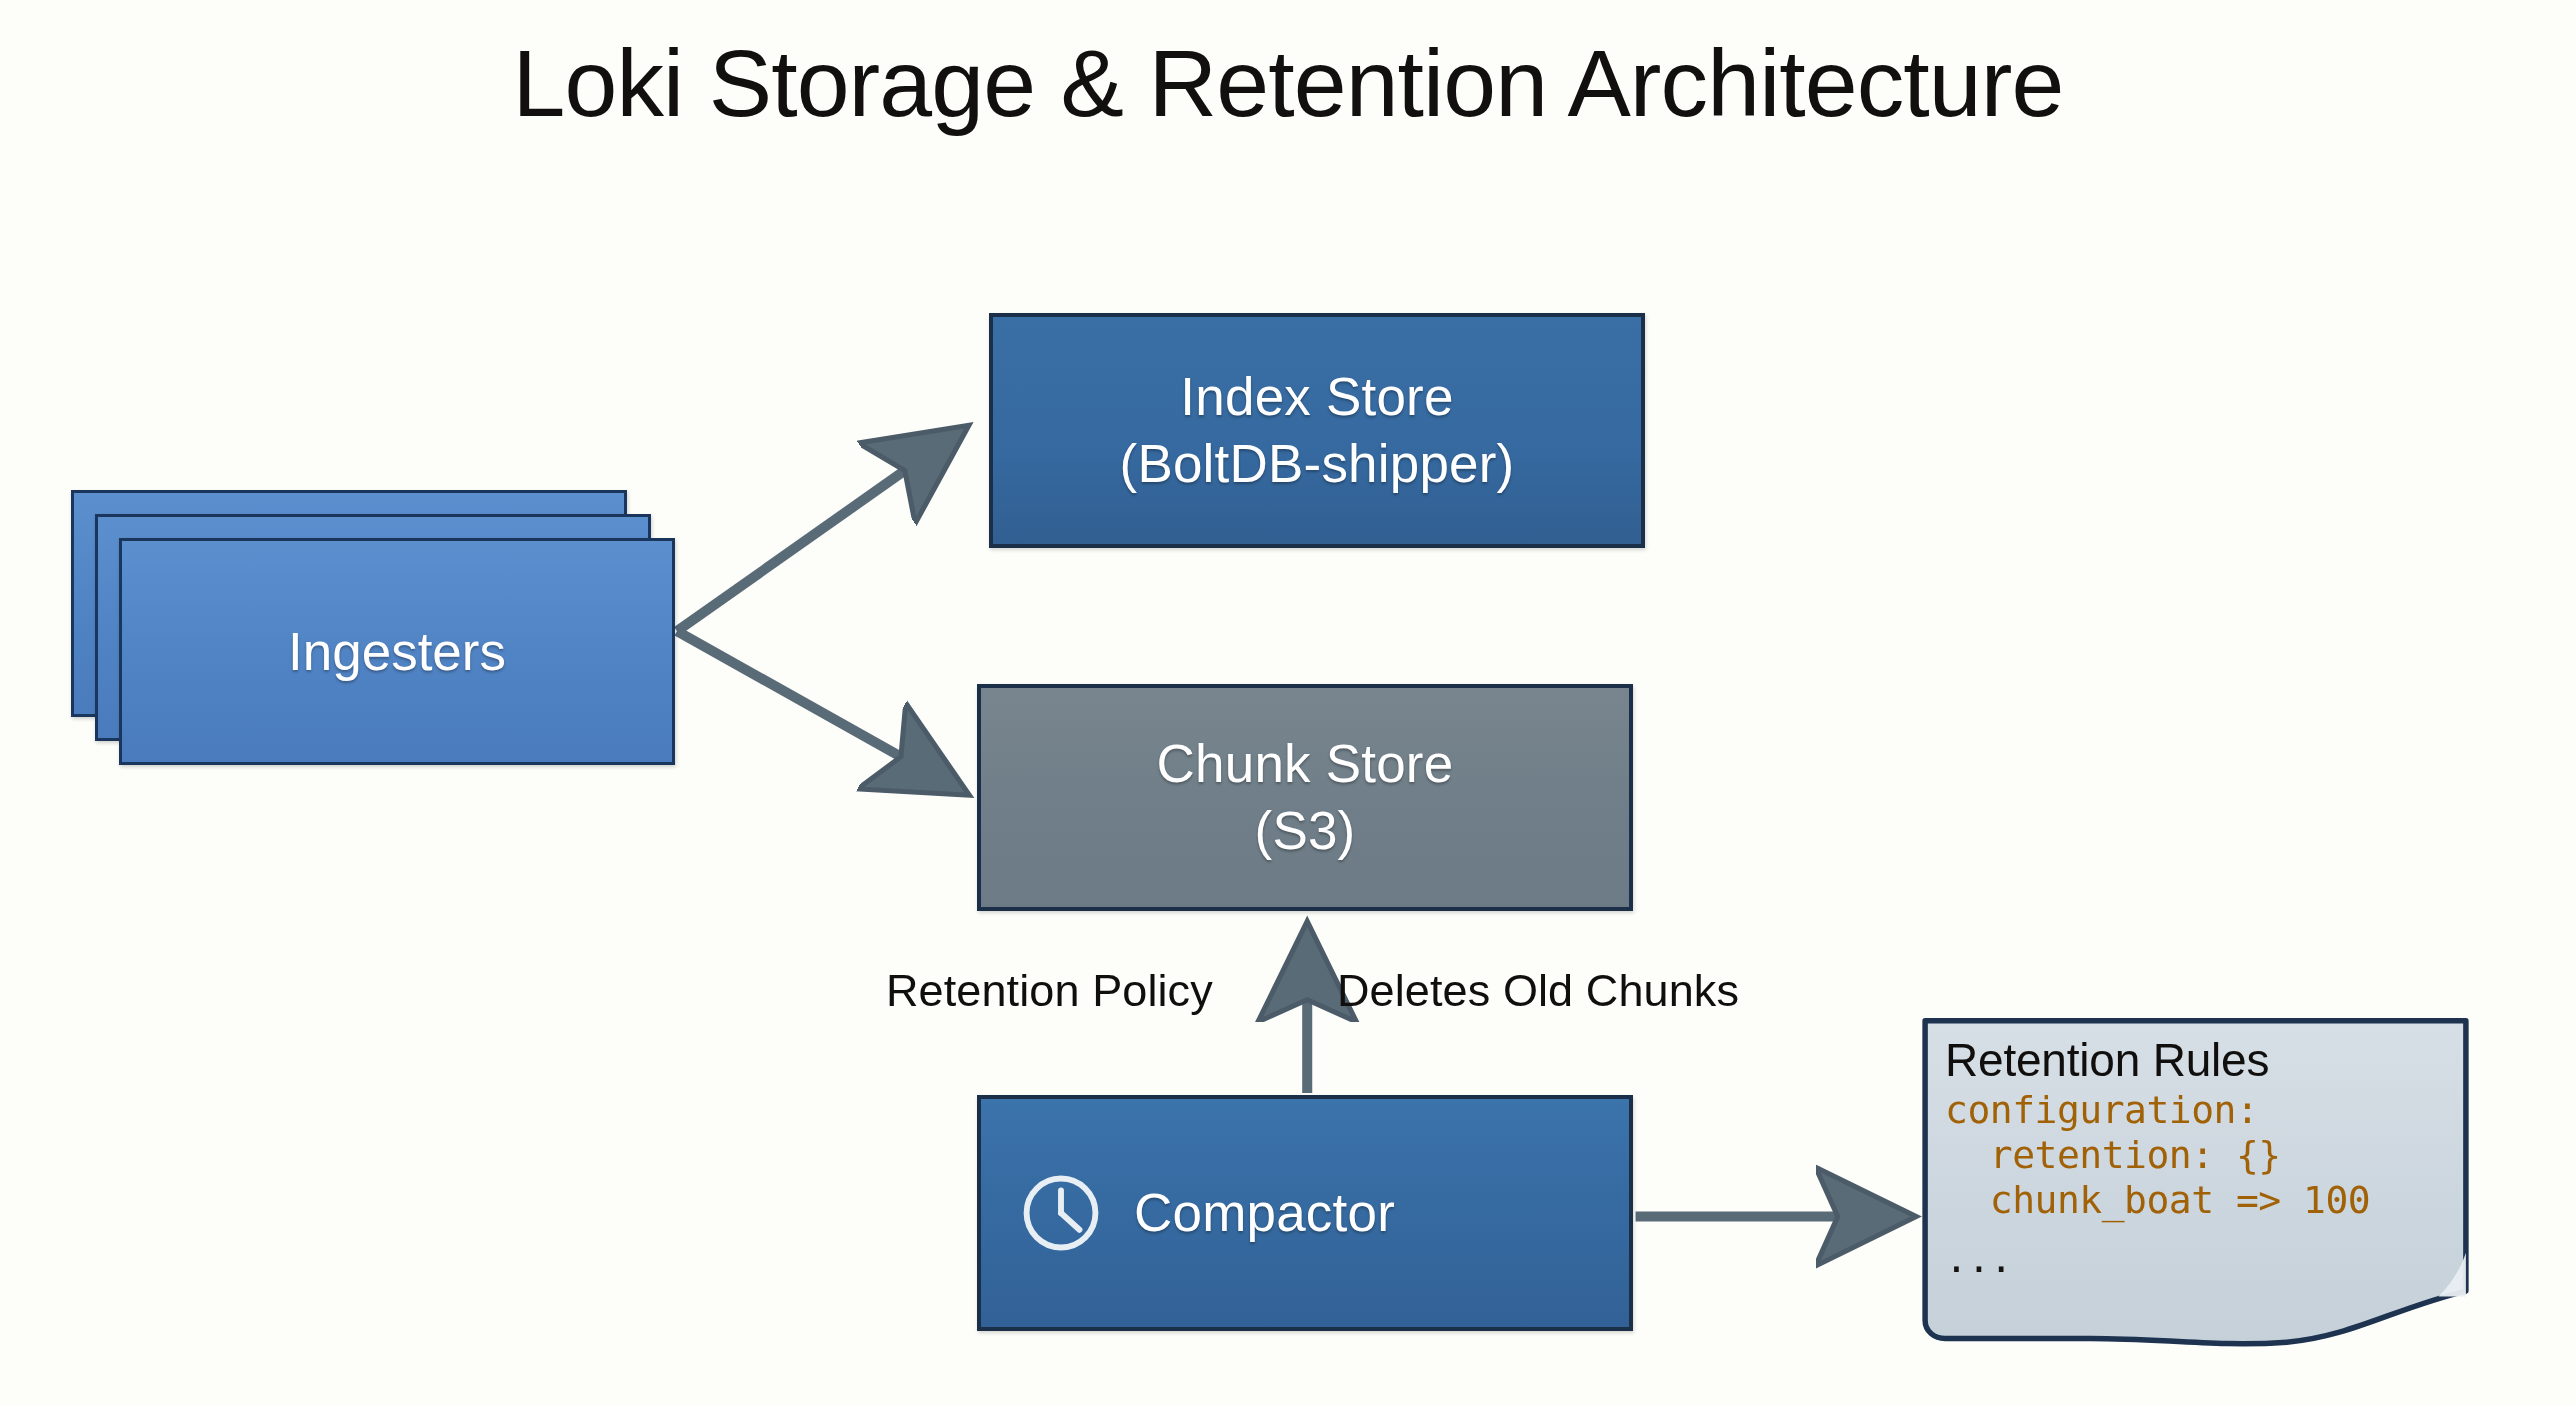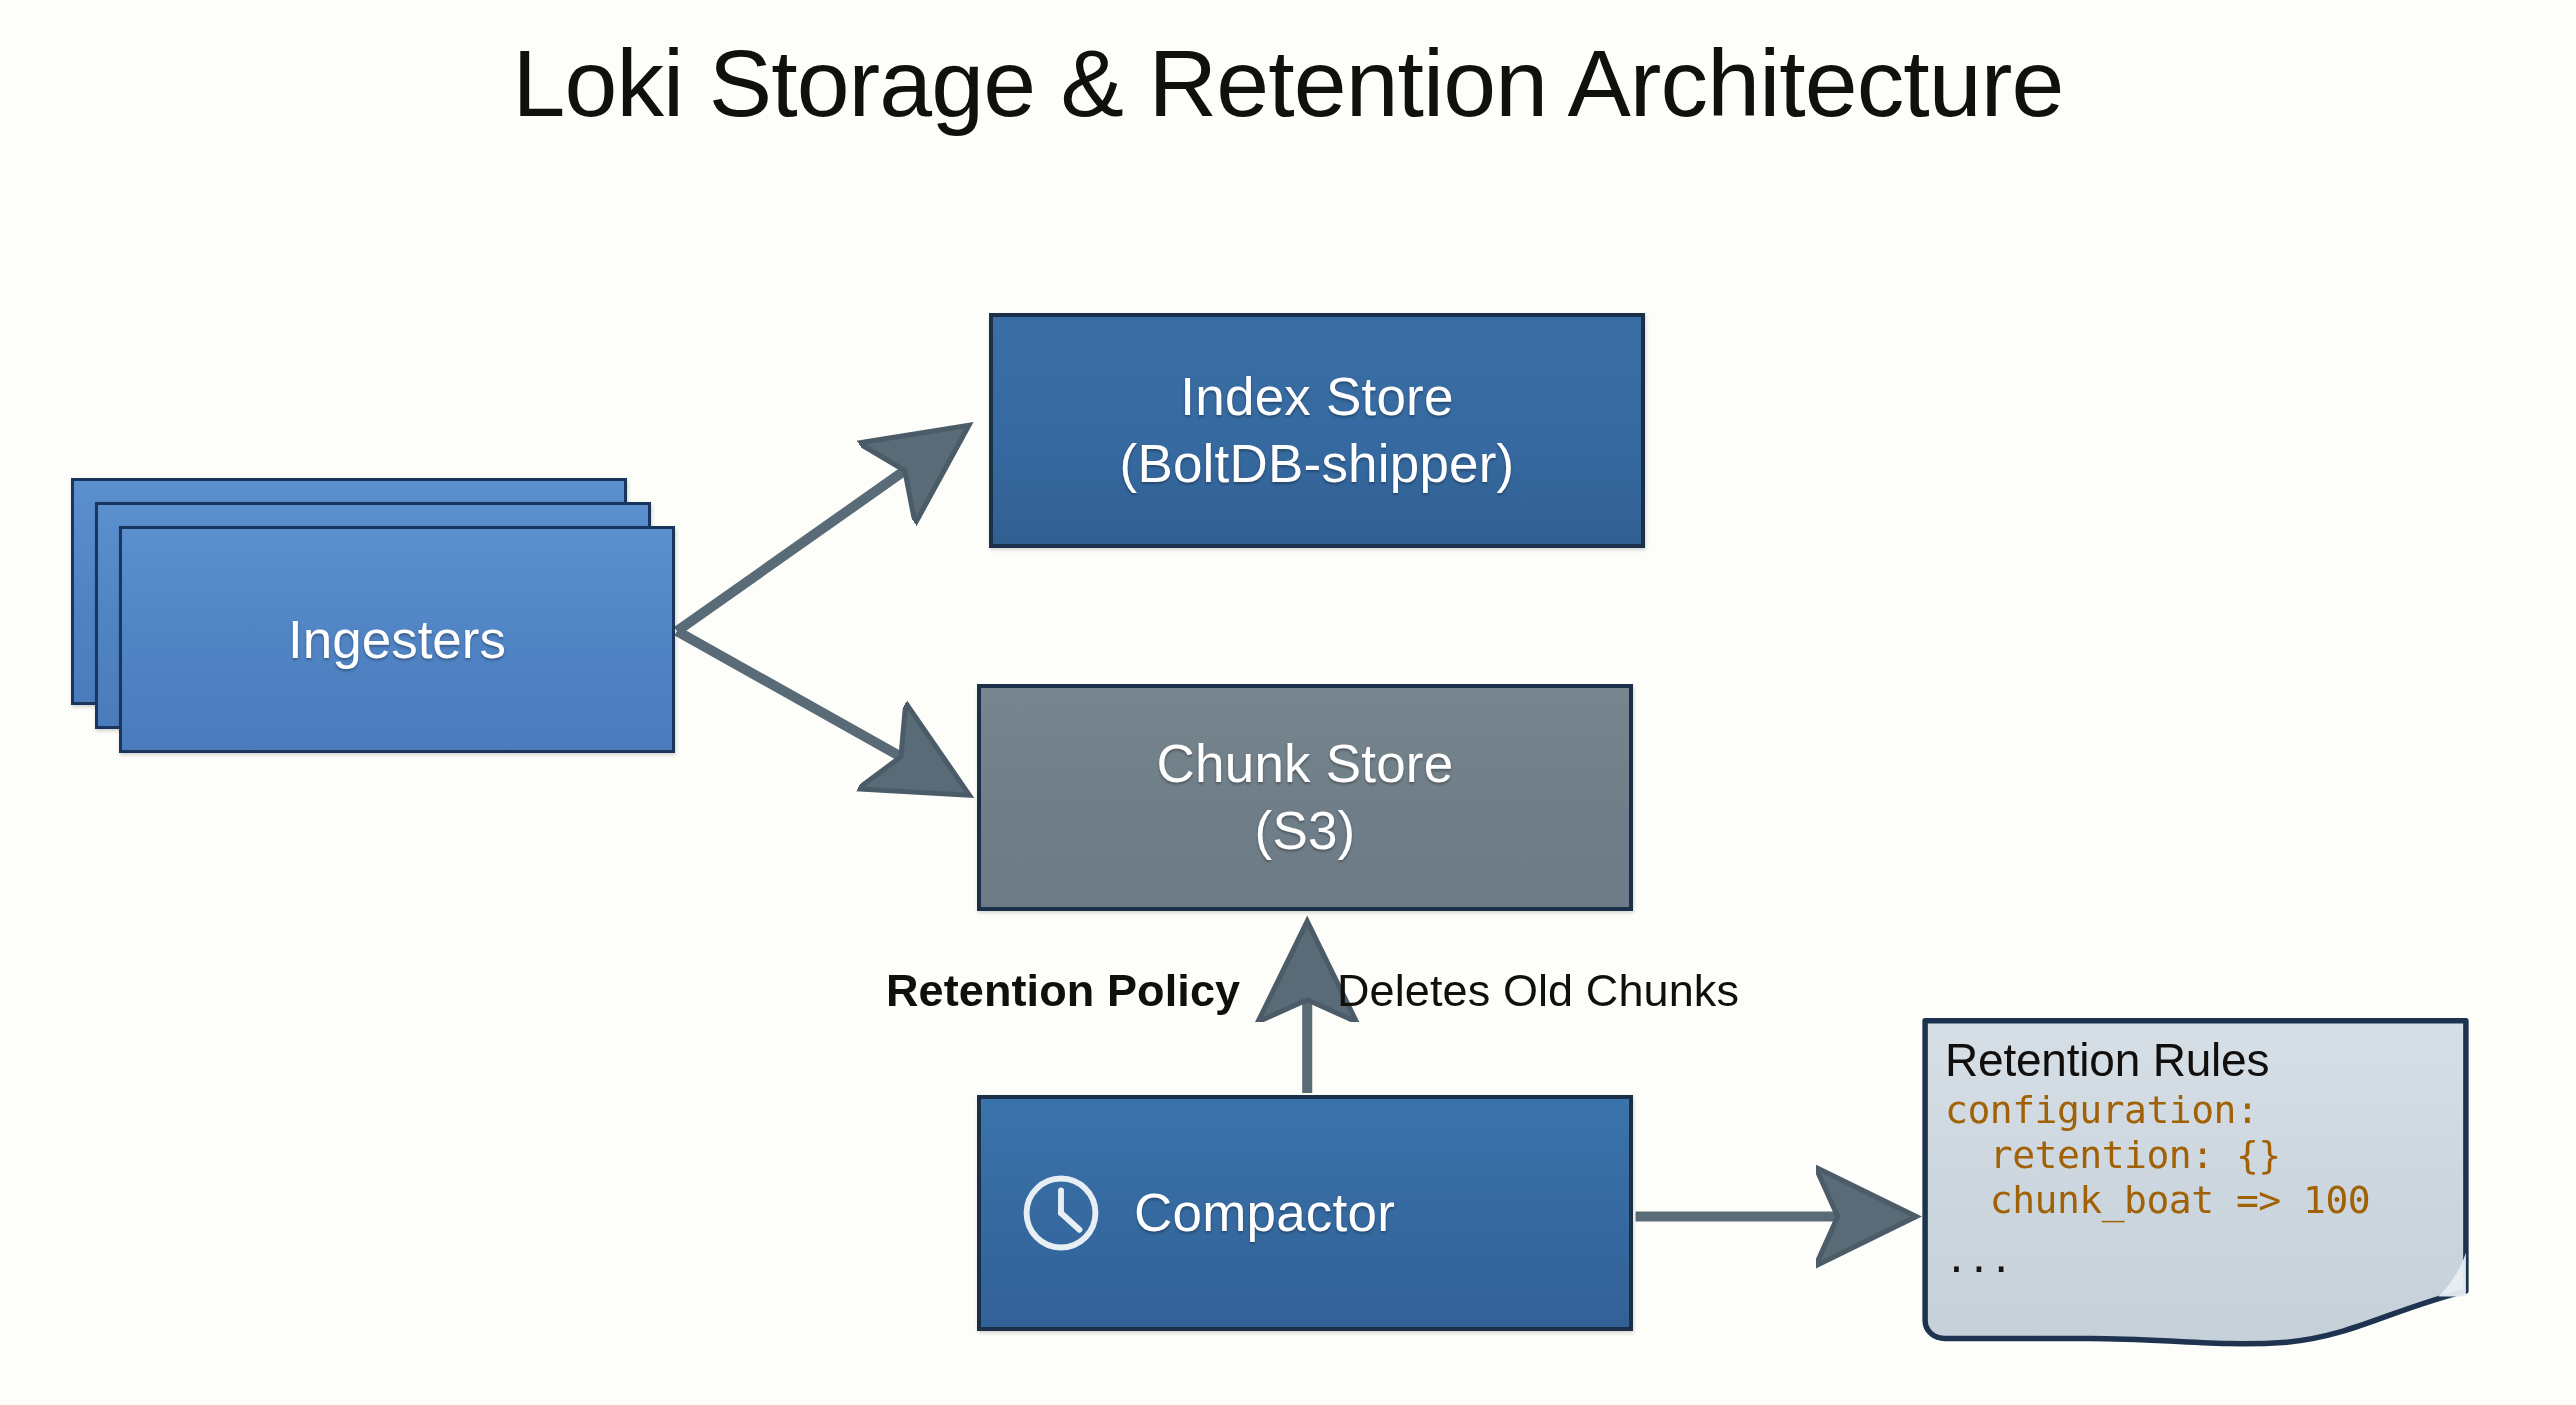"Ingesters" .stack-sheet { margin-top: none -> 12px }
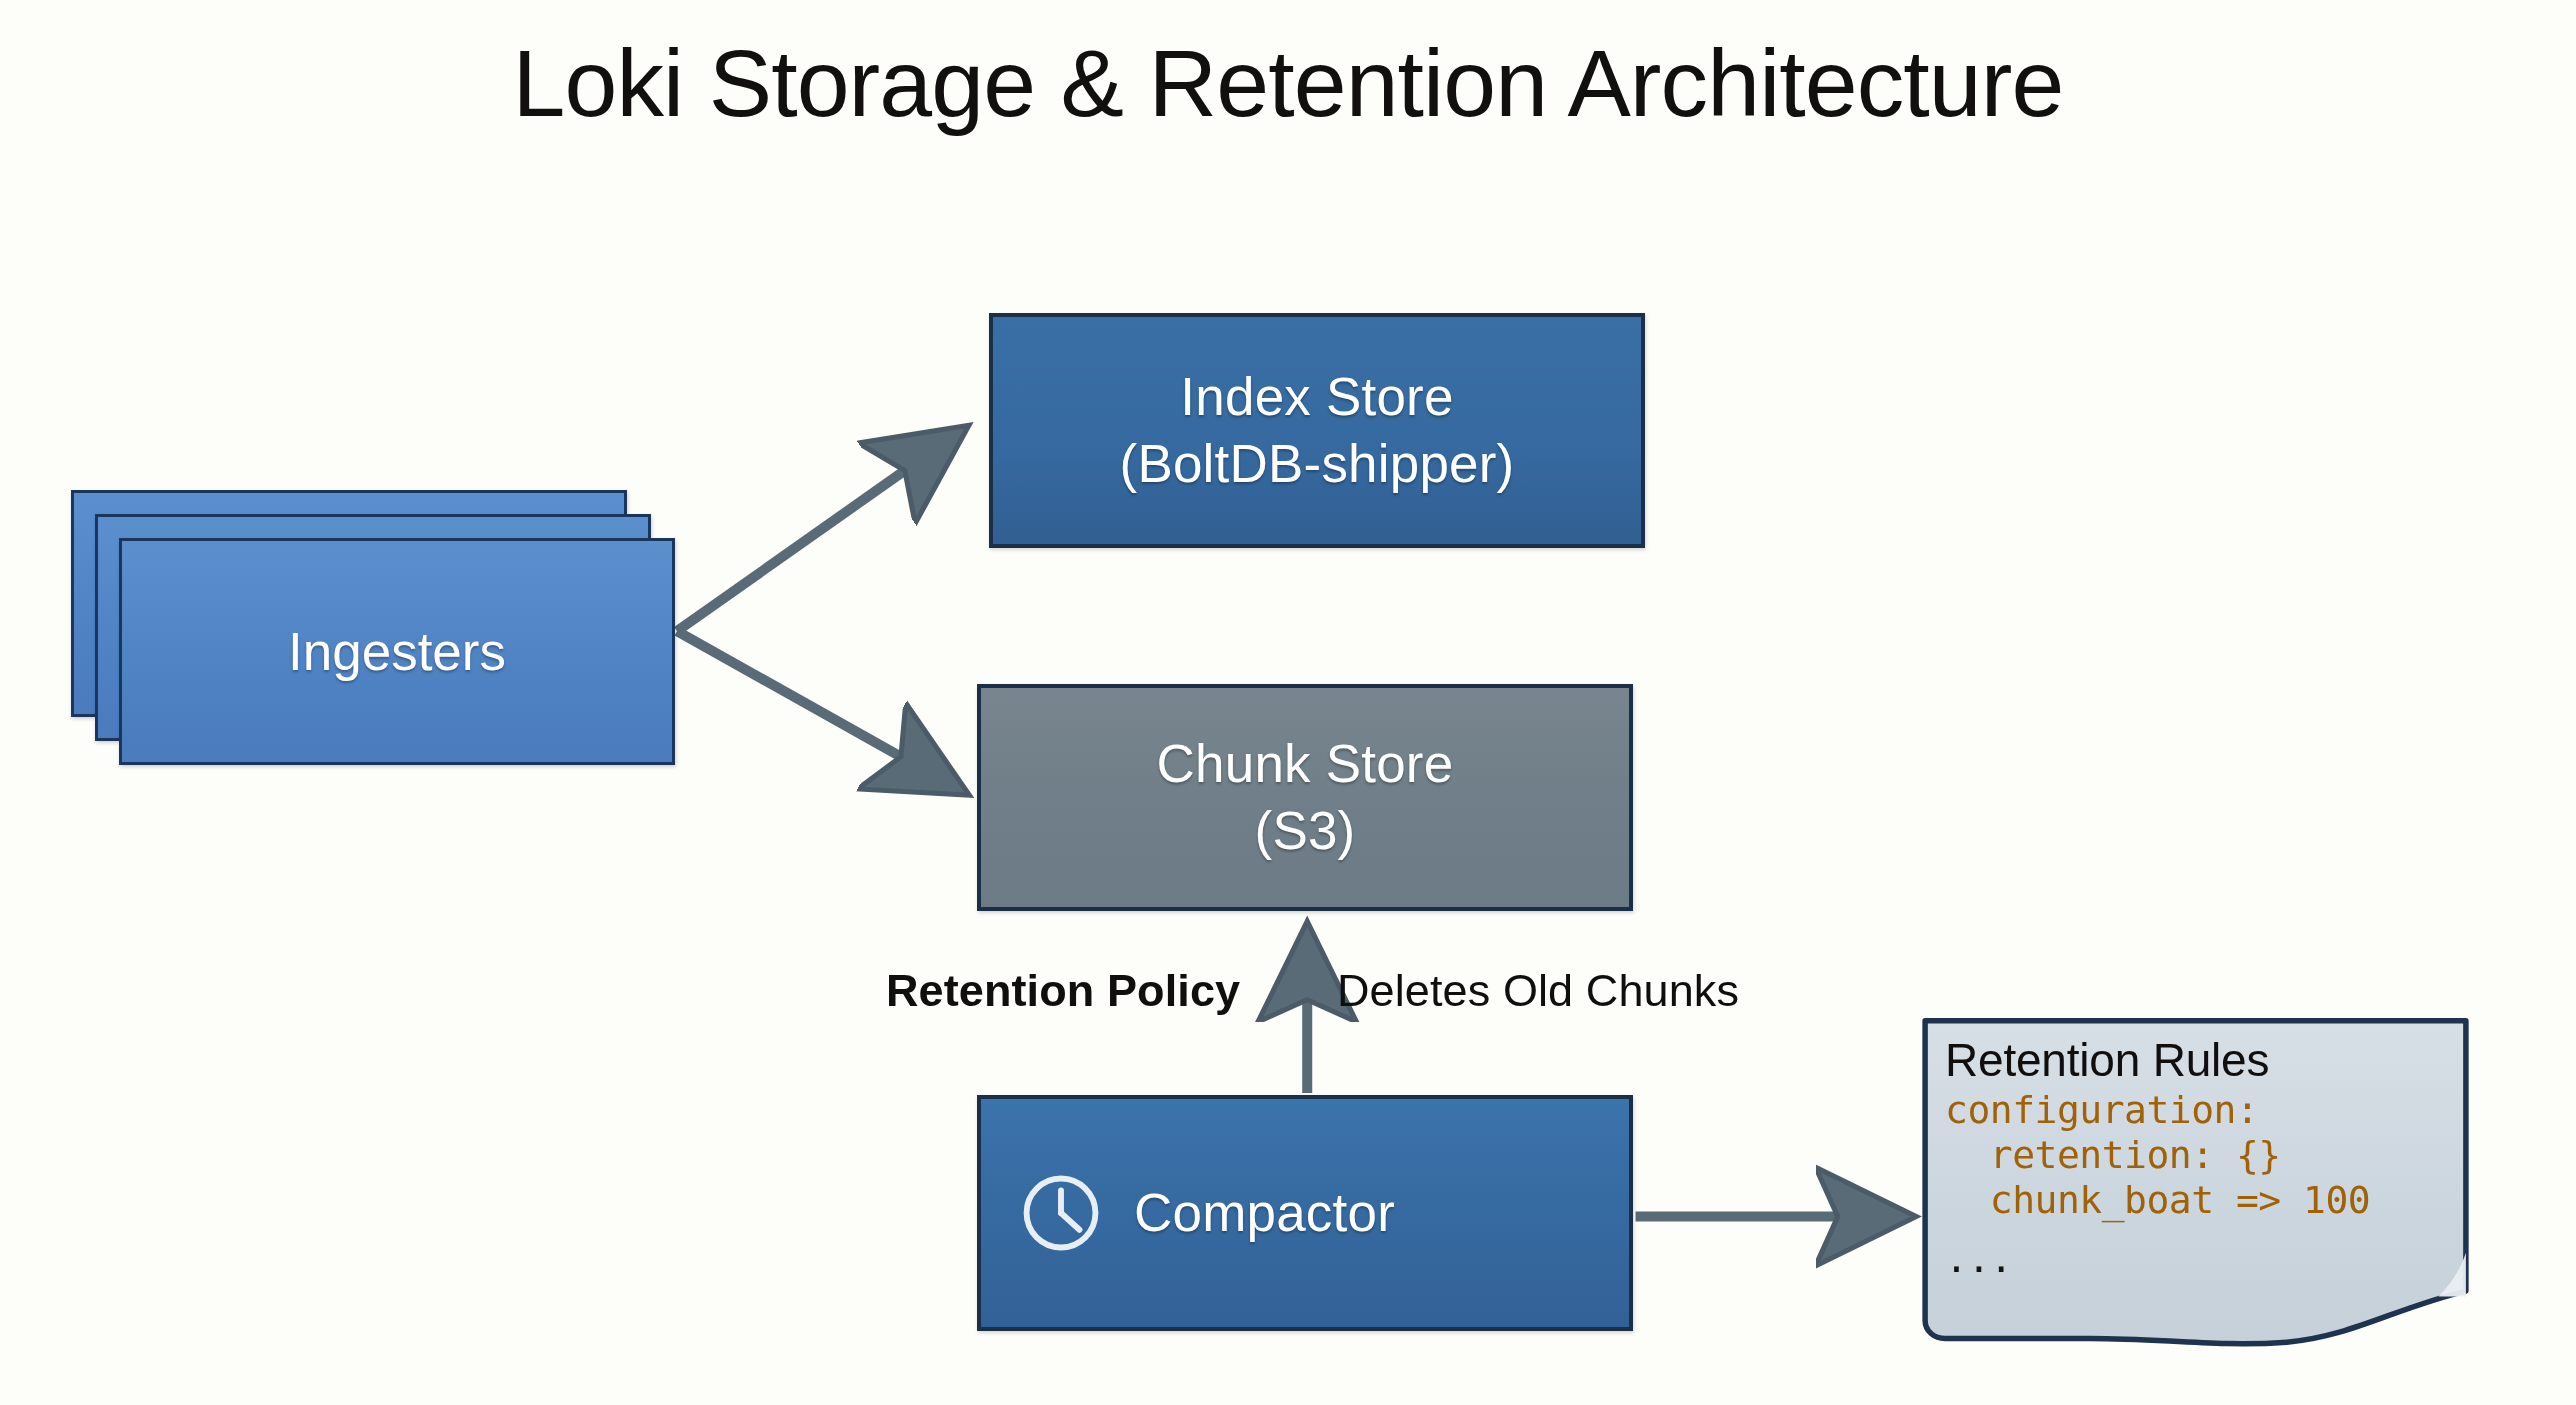"Retention Policy" #label-retention-policy { font-weight: bold -> none }
